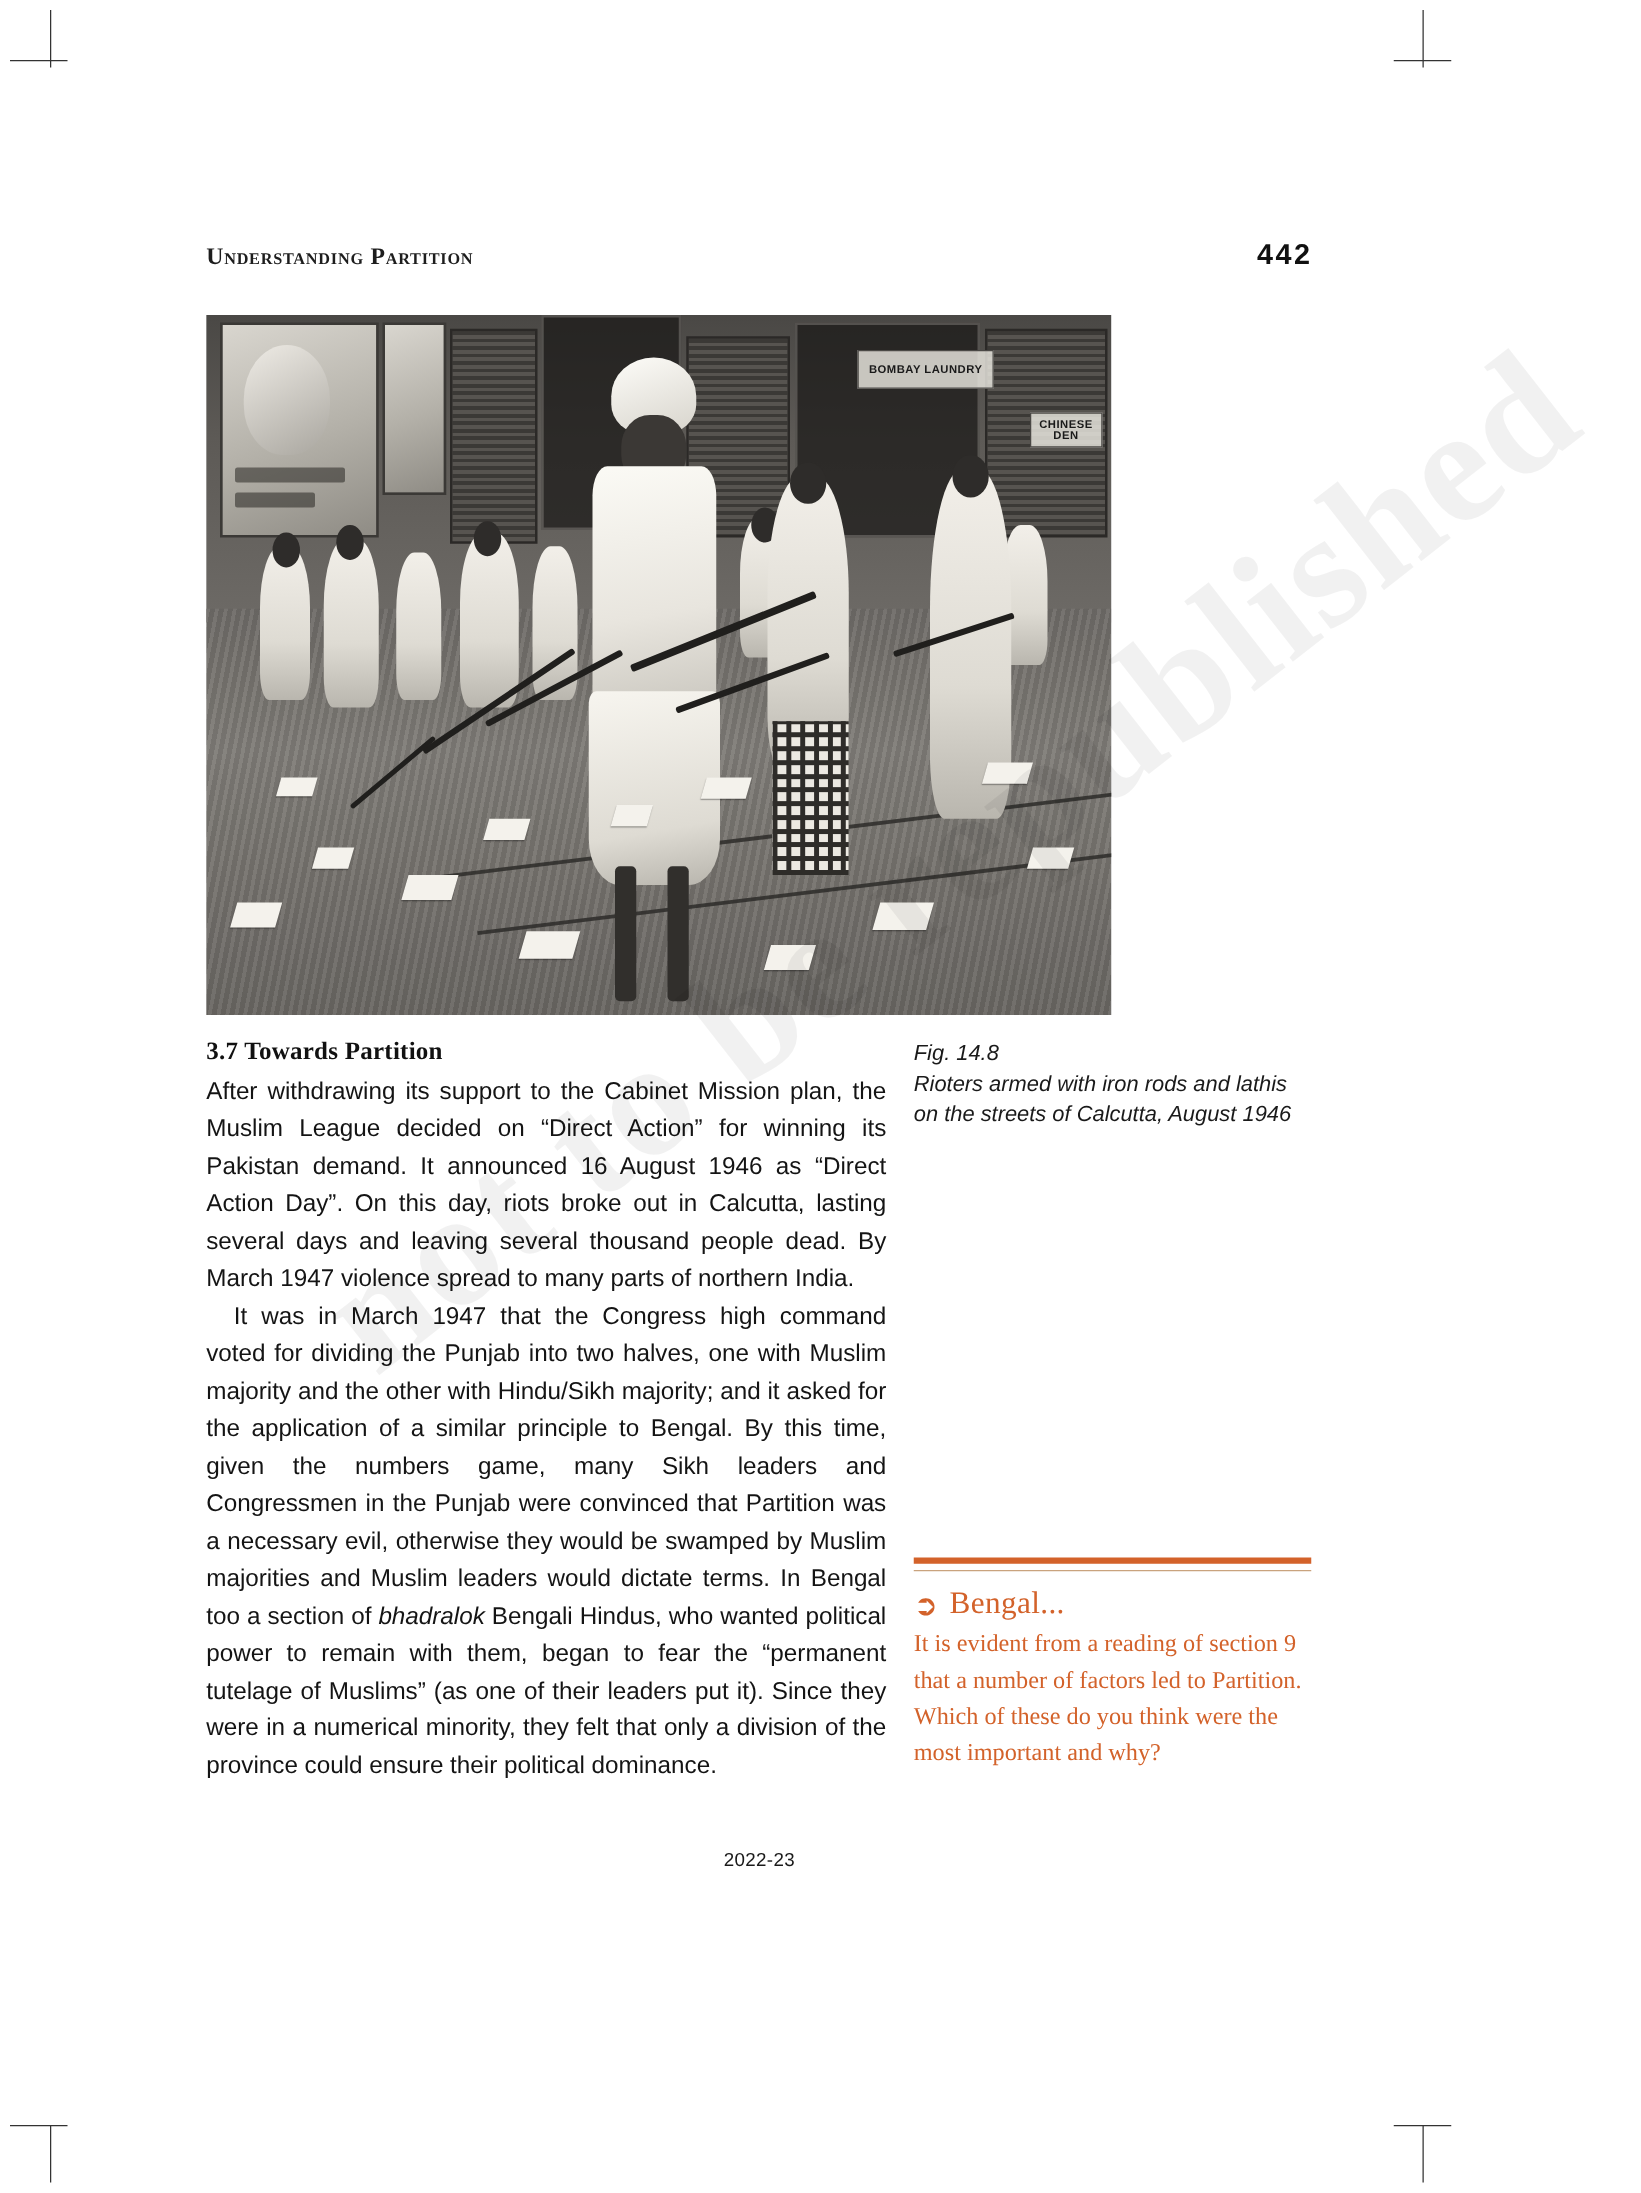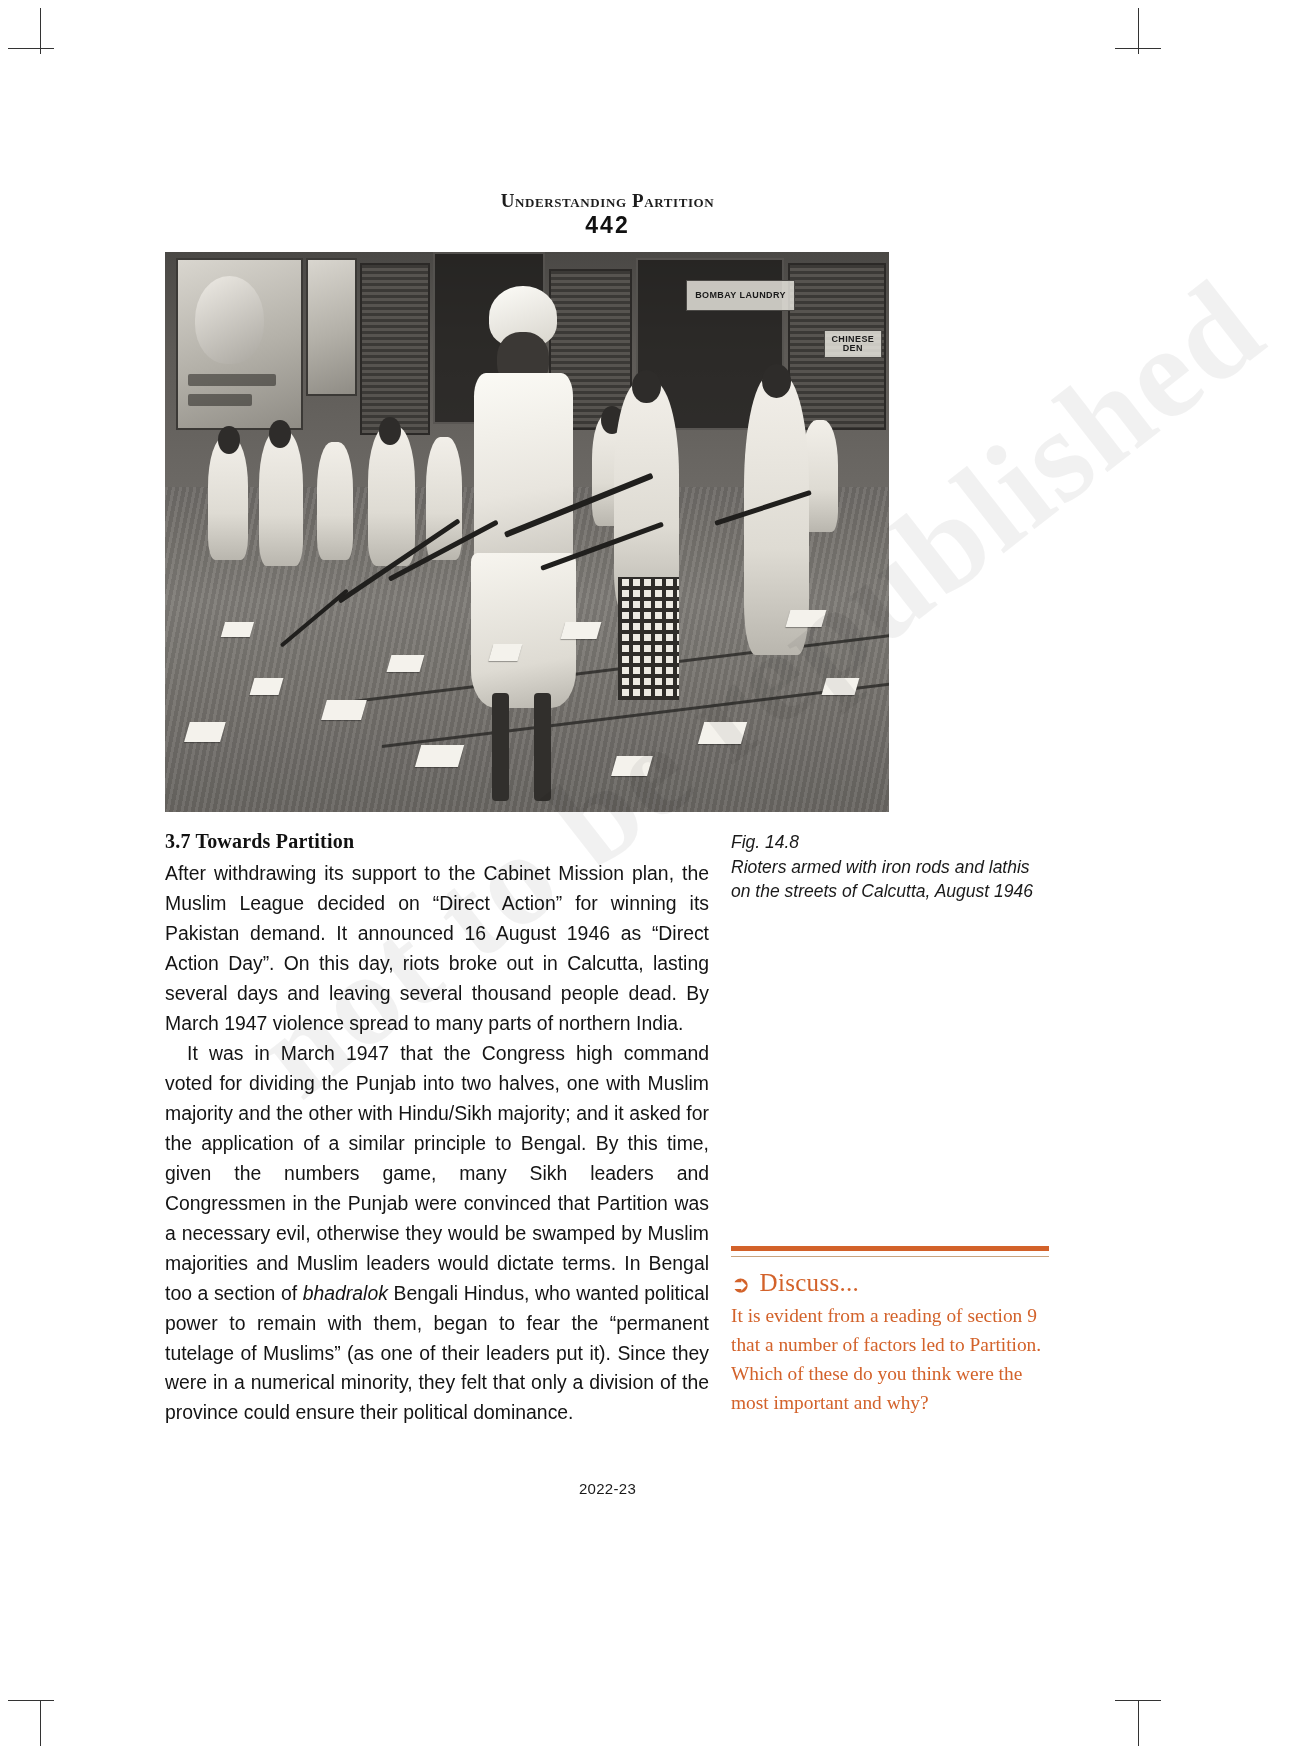"Understanding Partition" .runhead { align-items: center -> flex-end; flex-direction: column -> none }
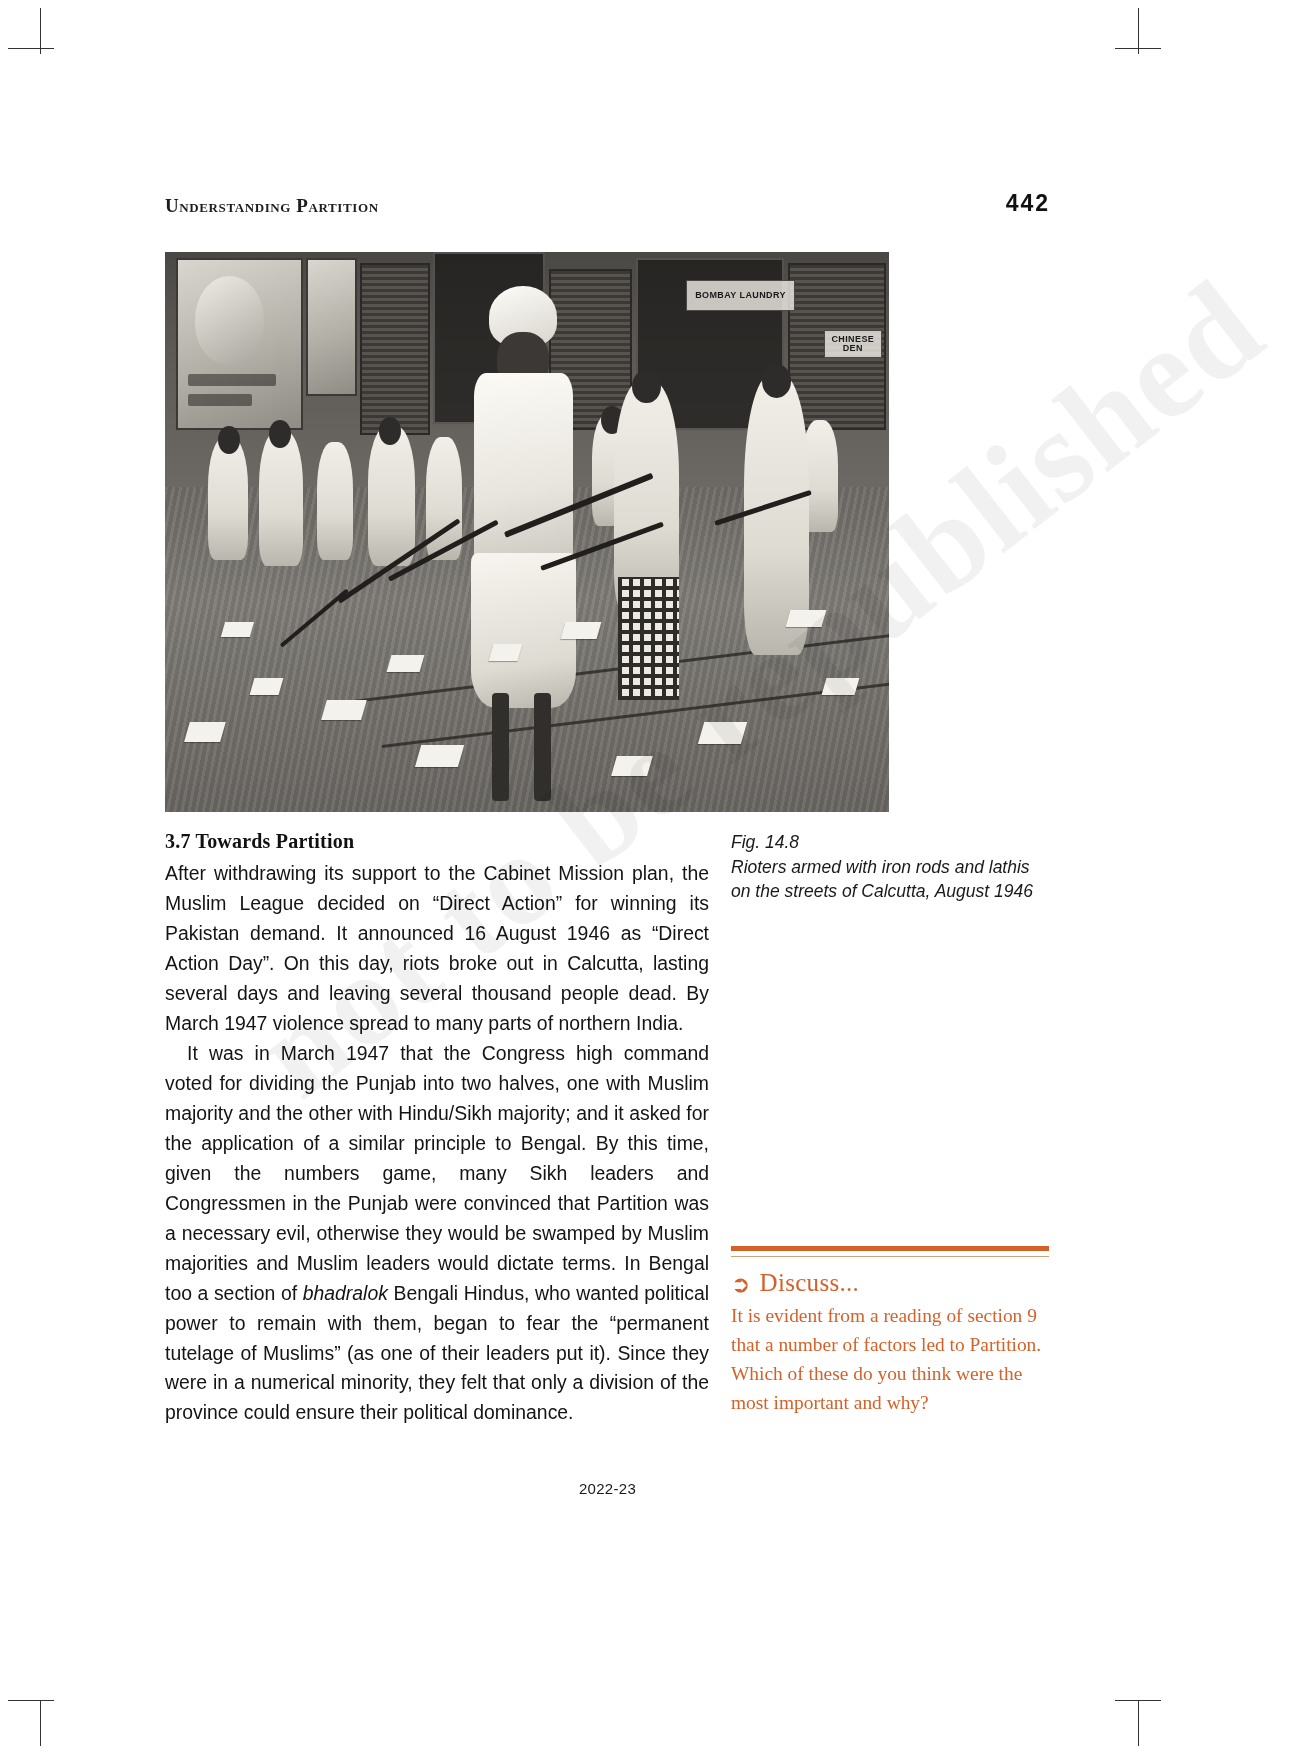"Discuss..." span { text: Discuss -> Bengal }
